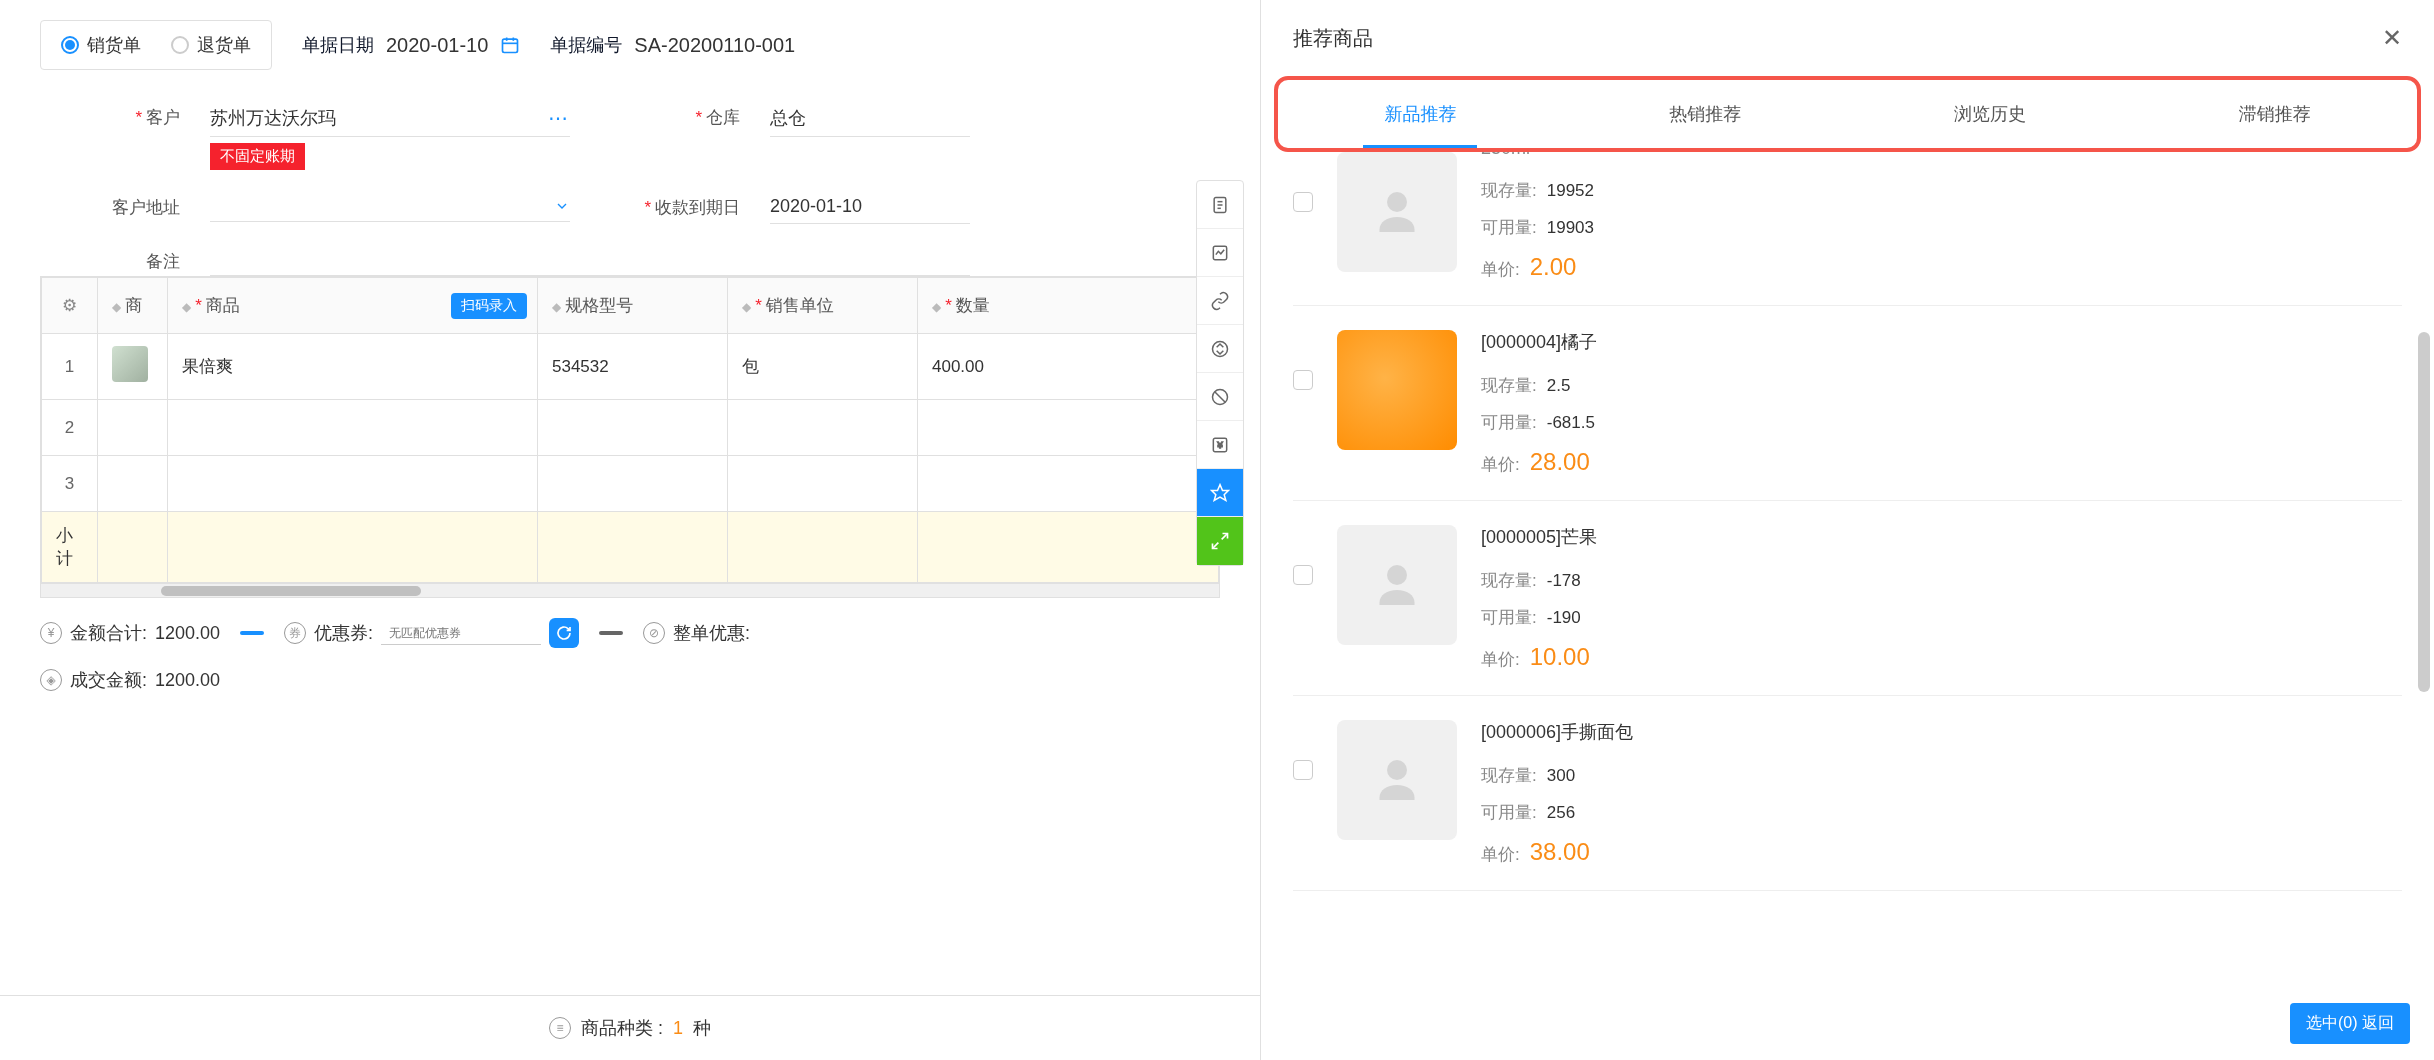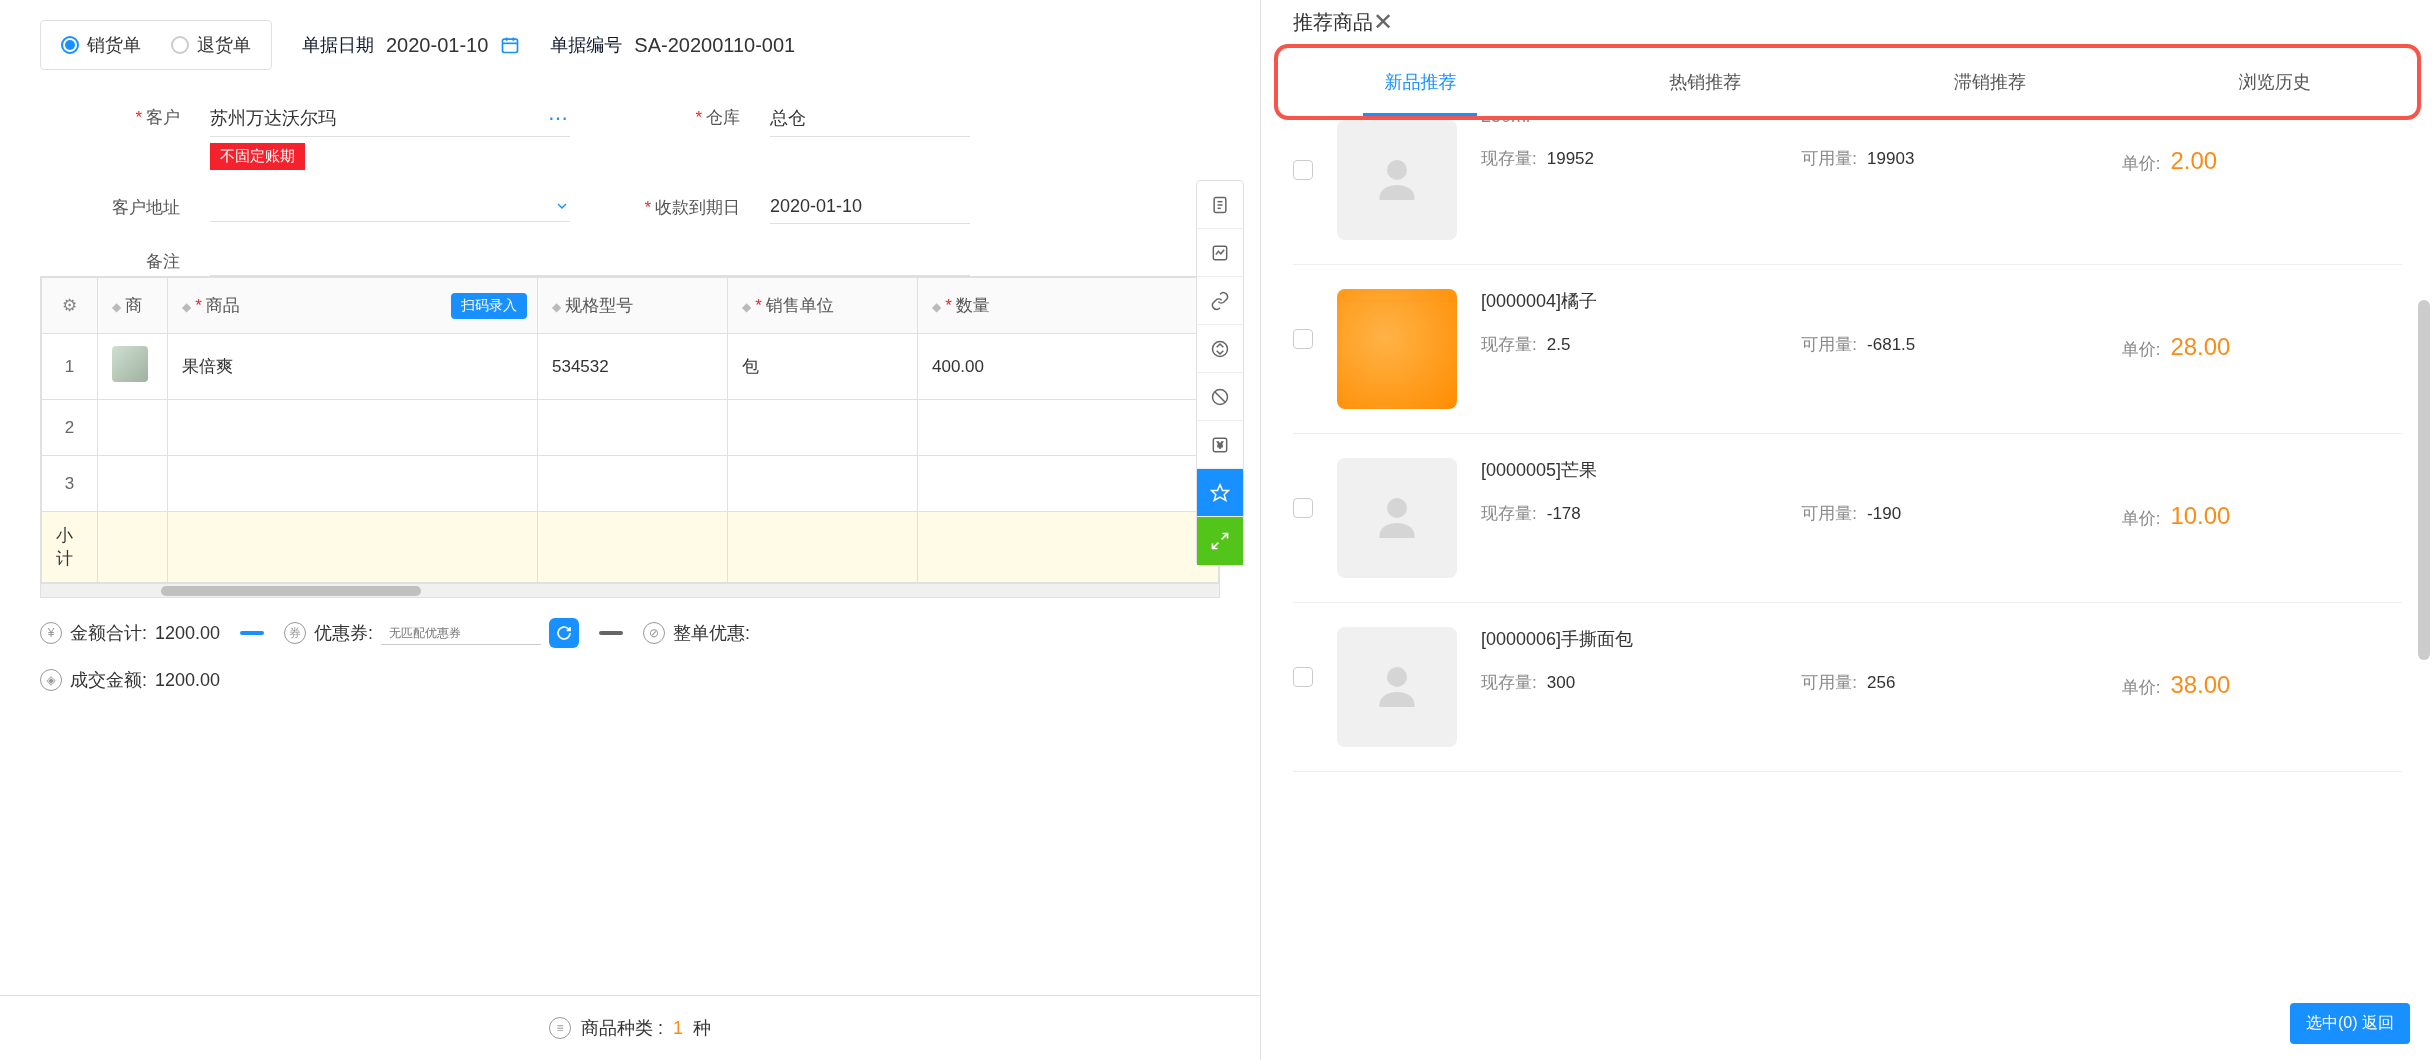"推荐商品" .panel-header { justify-content: none -> space-between; padding: 8px 32px -> 24px 32px }
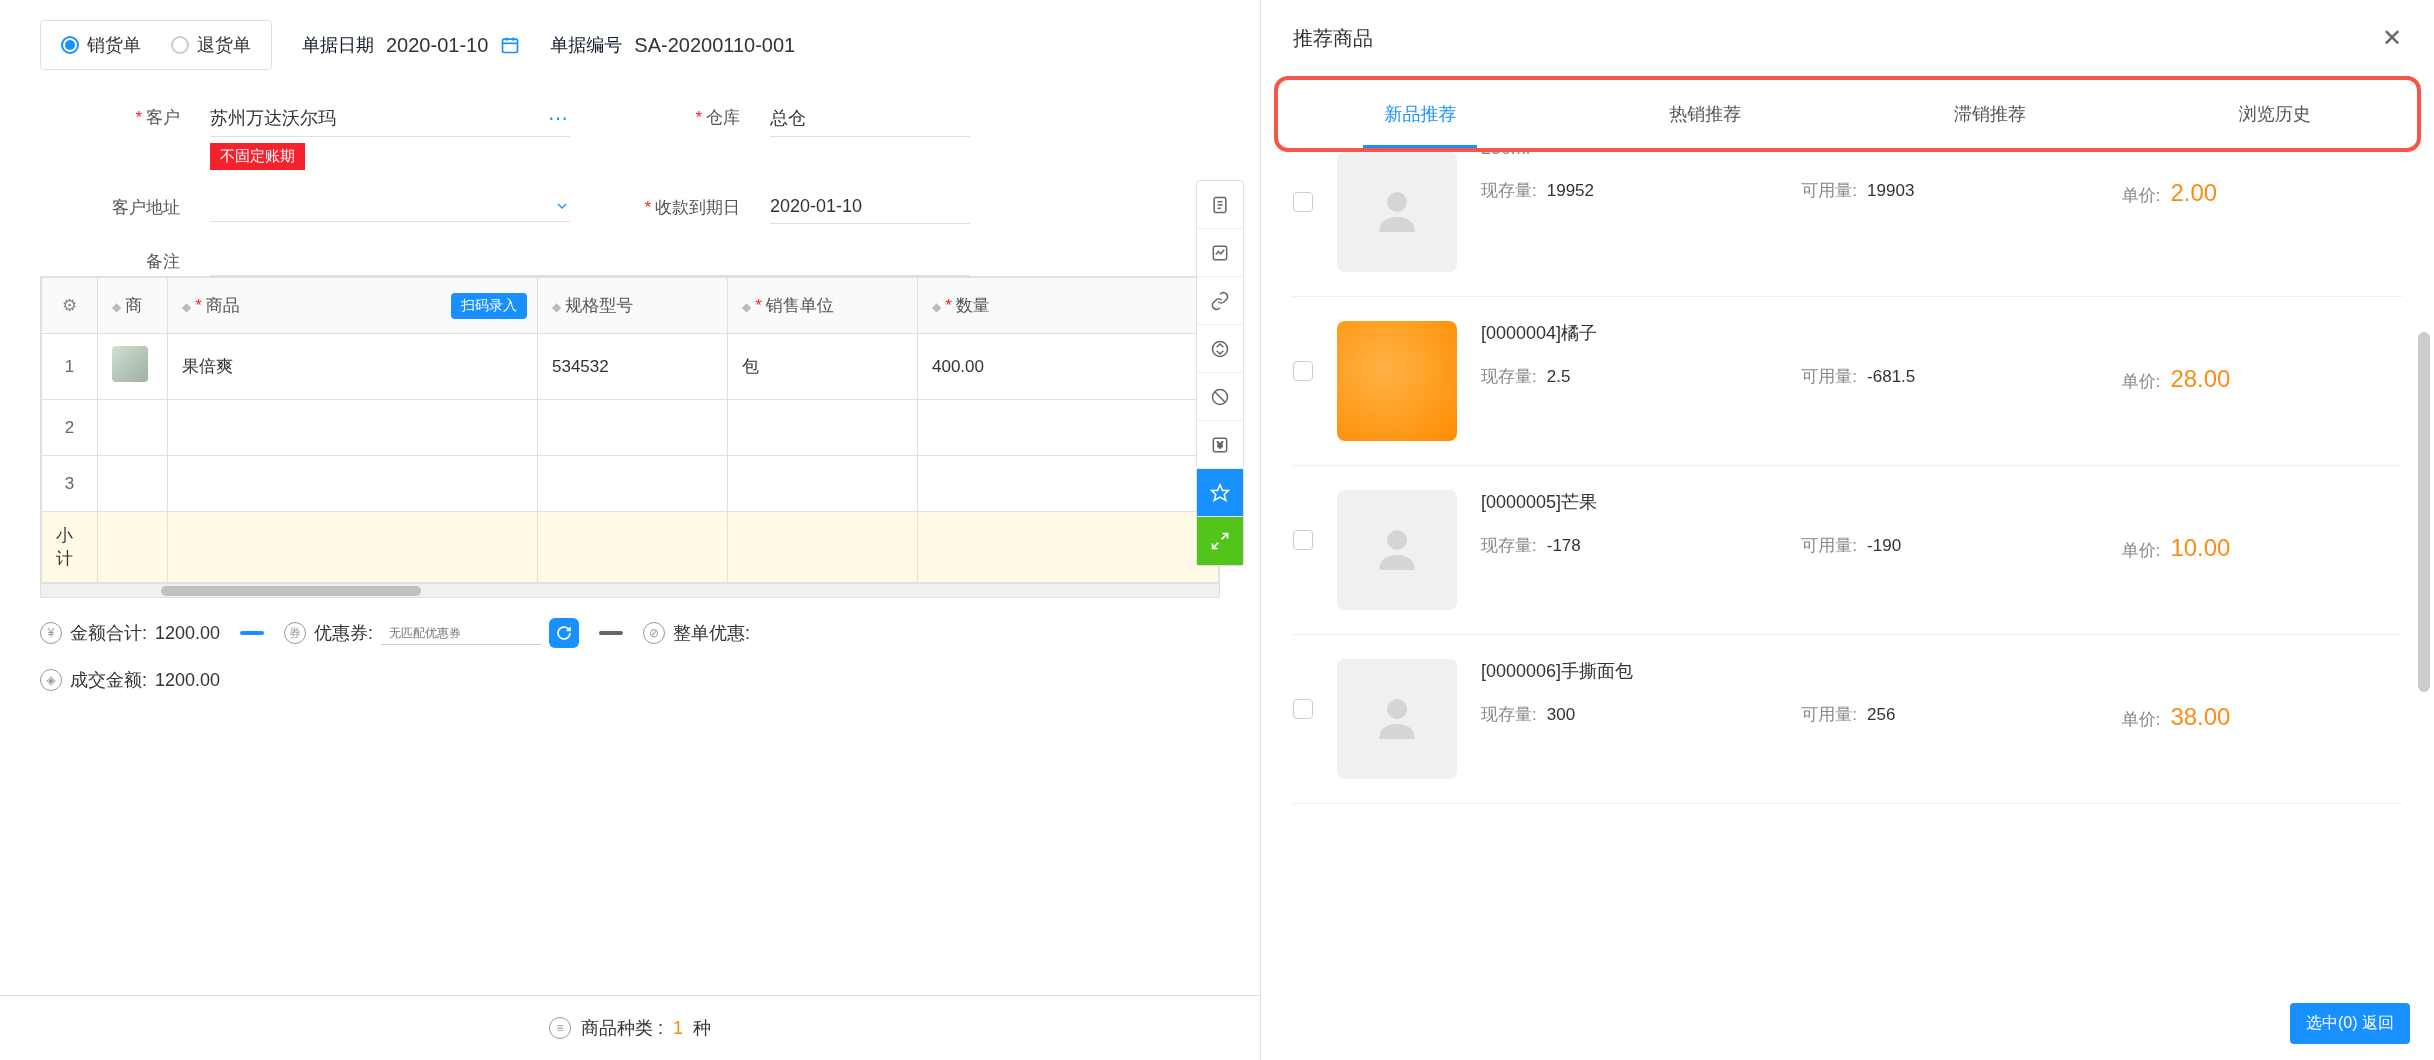"滞销推荐" div.tab { order: before "浏览历史" -> after "浏览历史" }
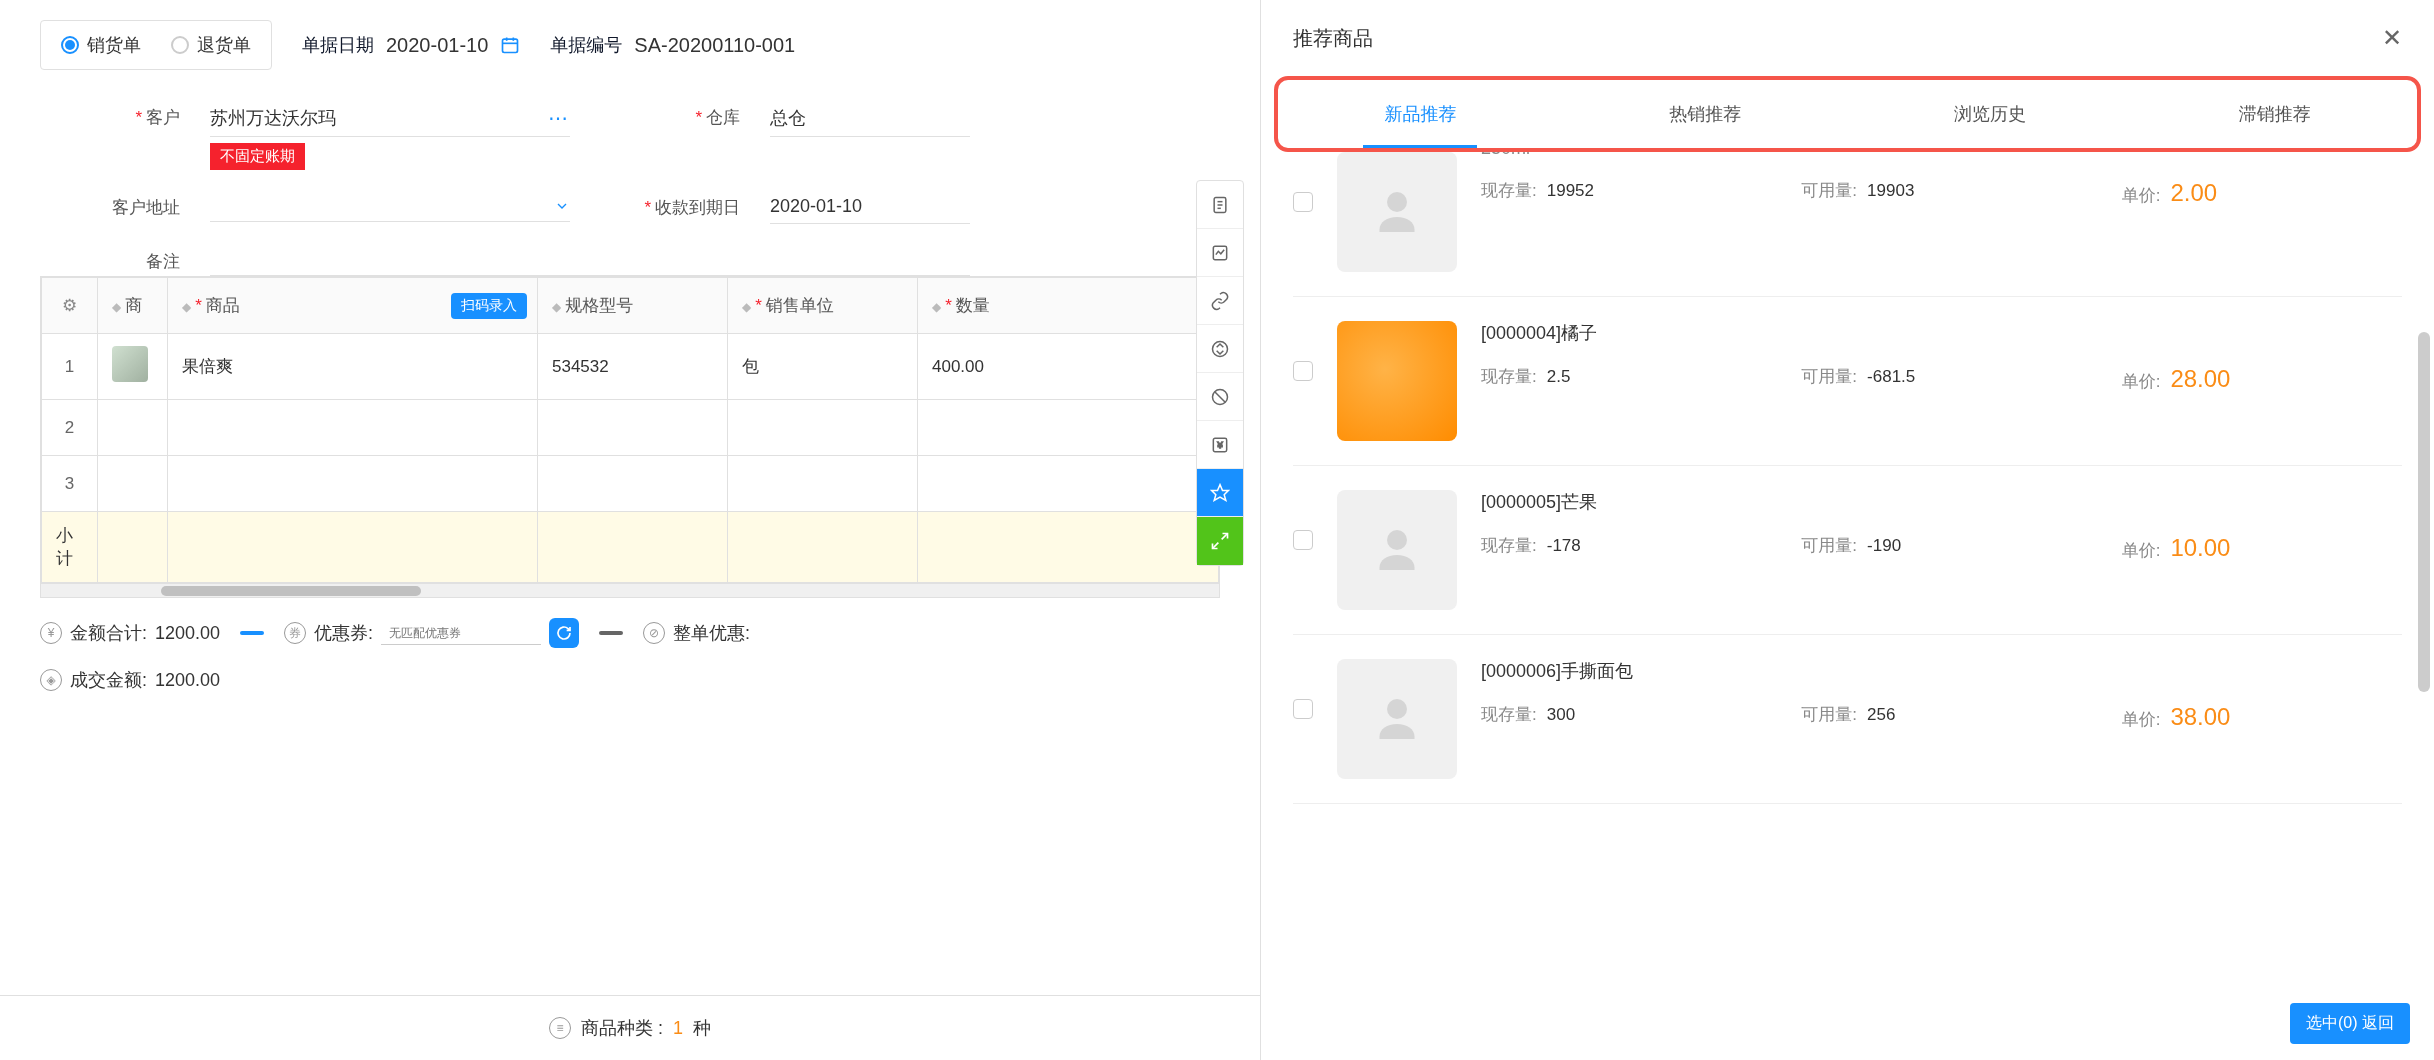"现存量: 19952" .prod-stats { grid-template-columns: 1fr 1fr 1fr -> 1fr }
